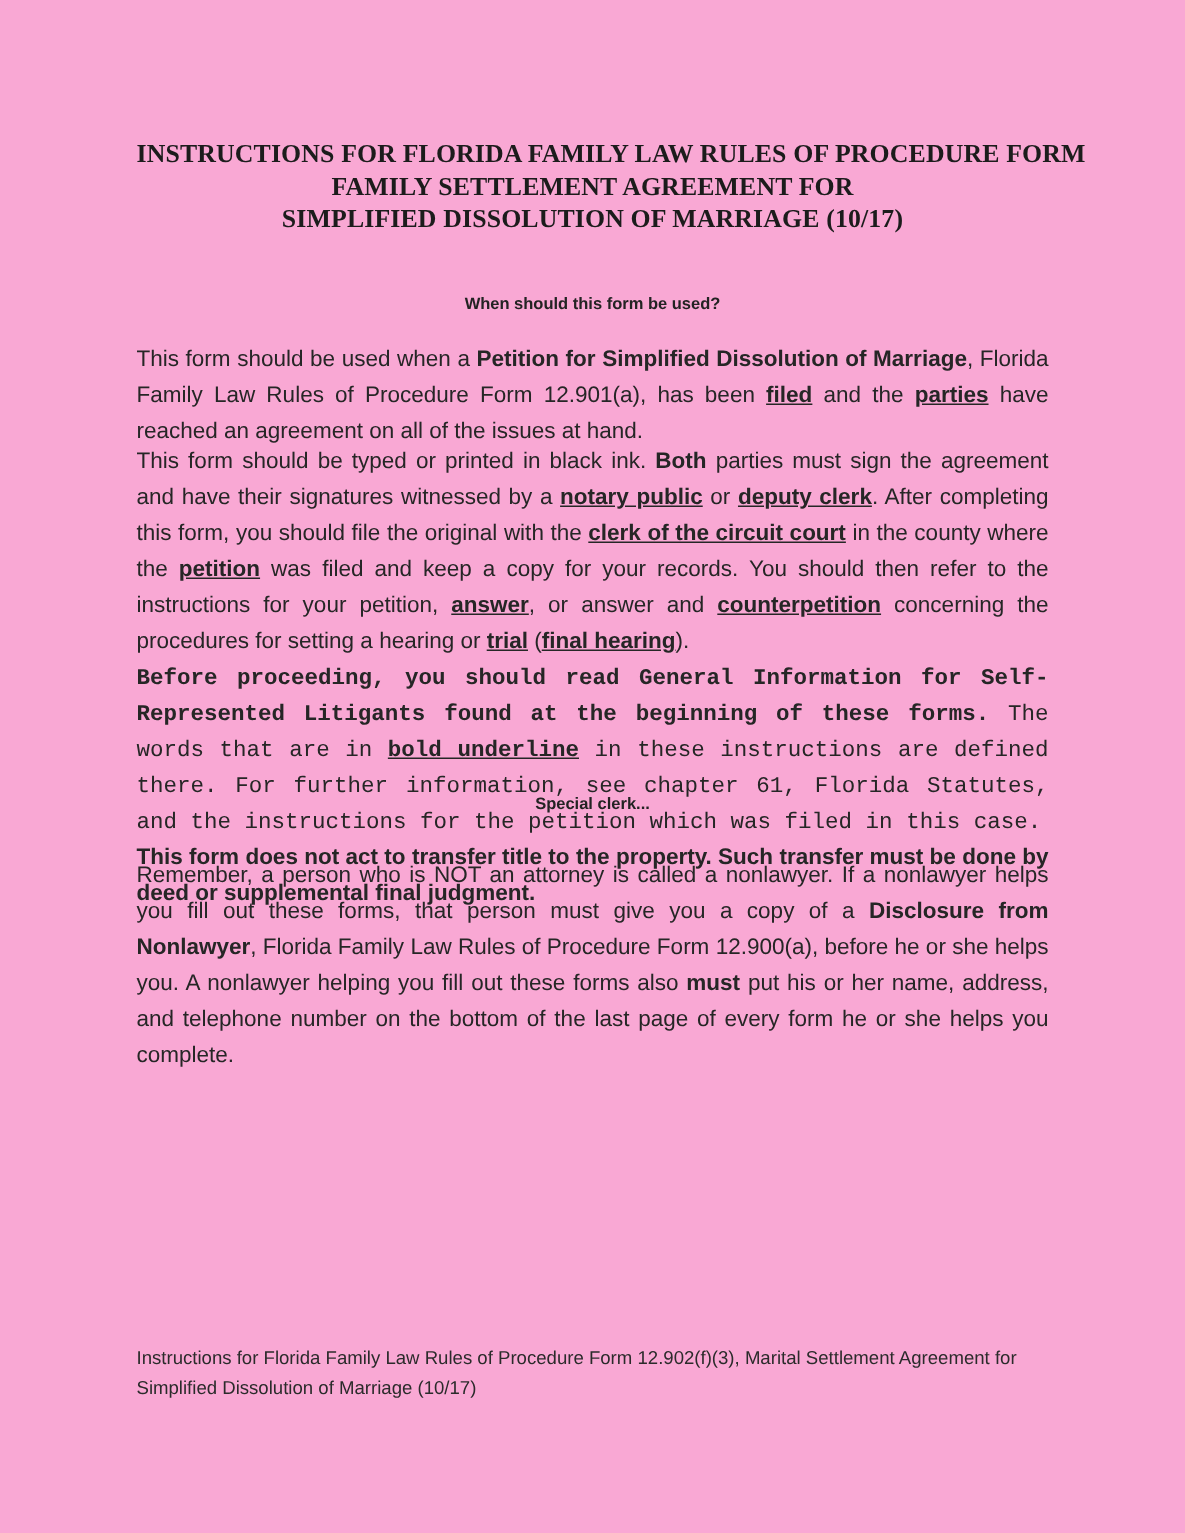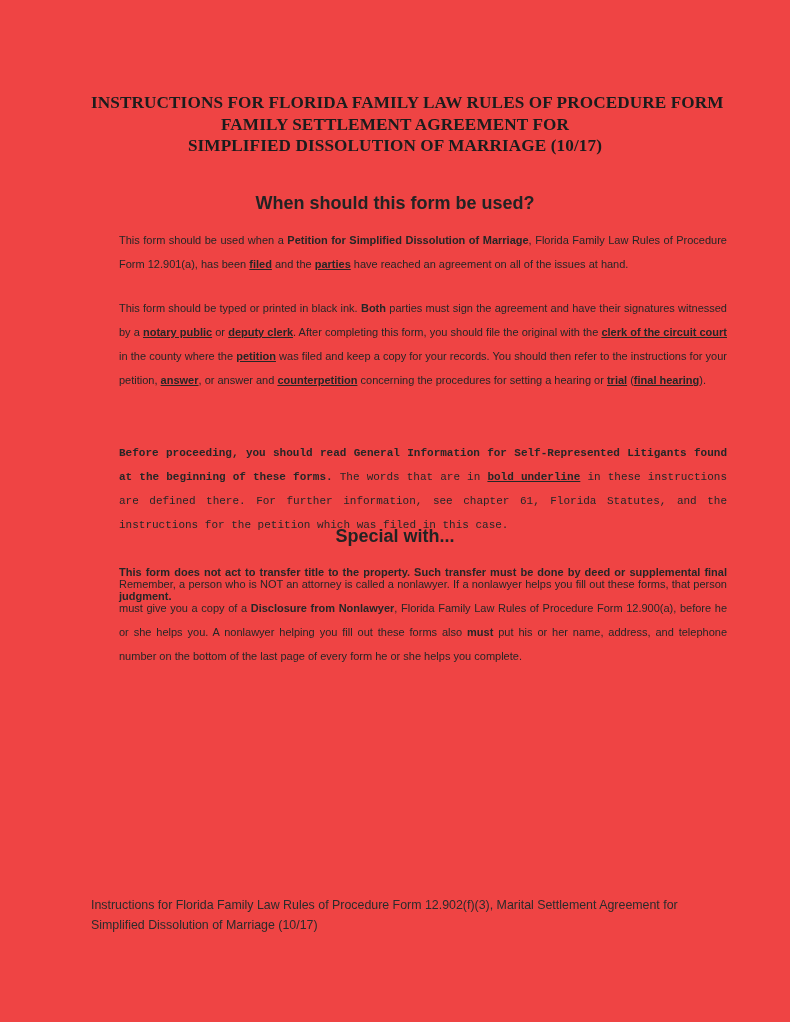"INSTRUCTIONS FOR FLORIDA FAMILY LAW" #page { background: #ef4444 -> #f9a8d4 }
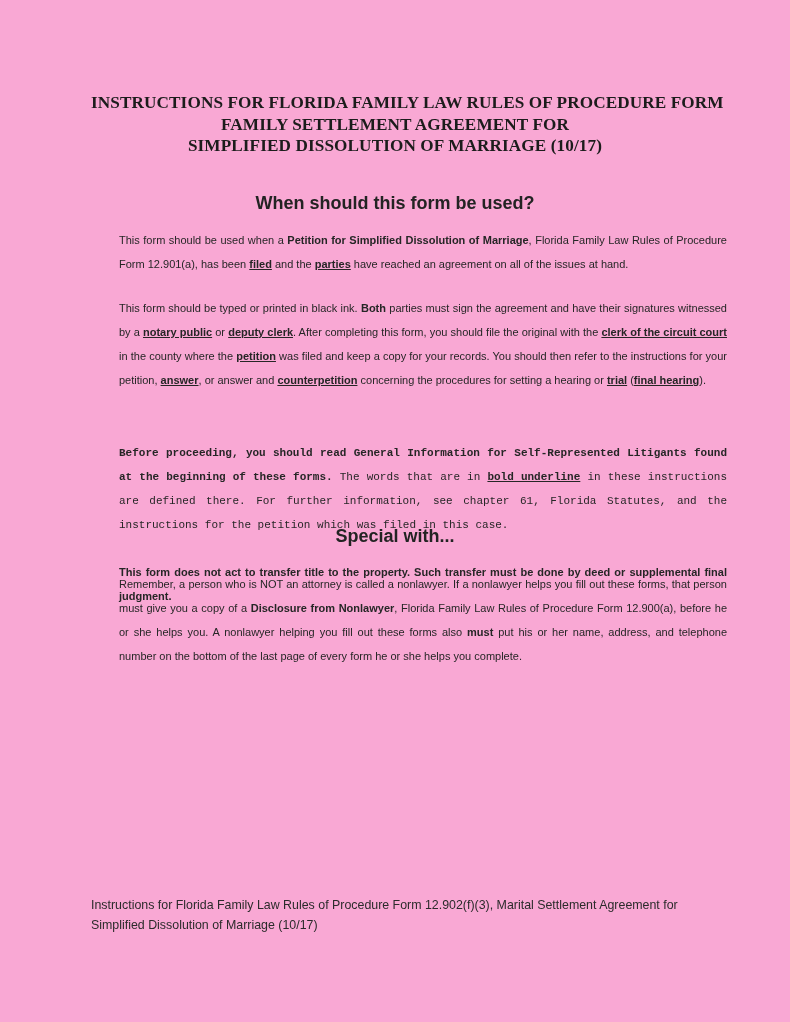"When should this form be" .section-heading { font-size: 18px -> 11px }
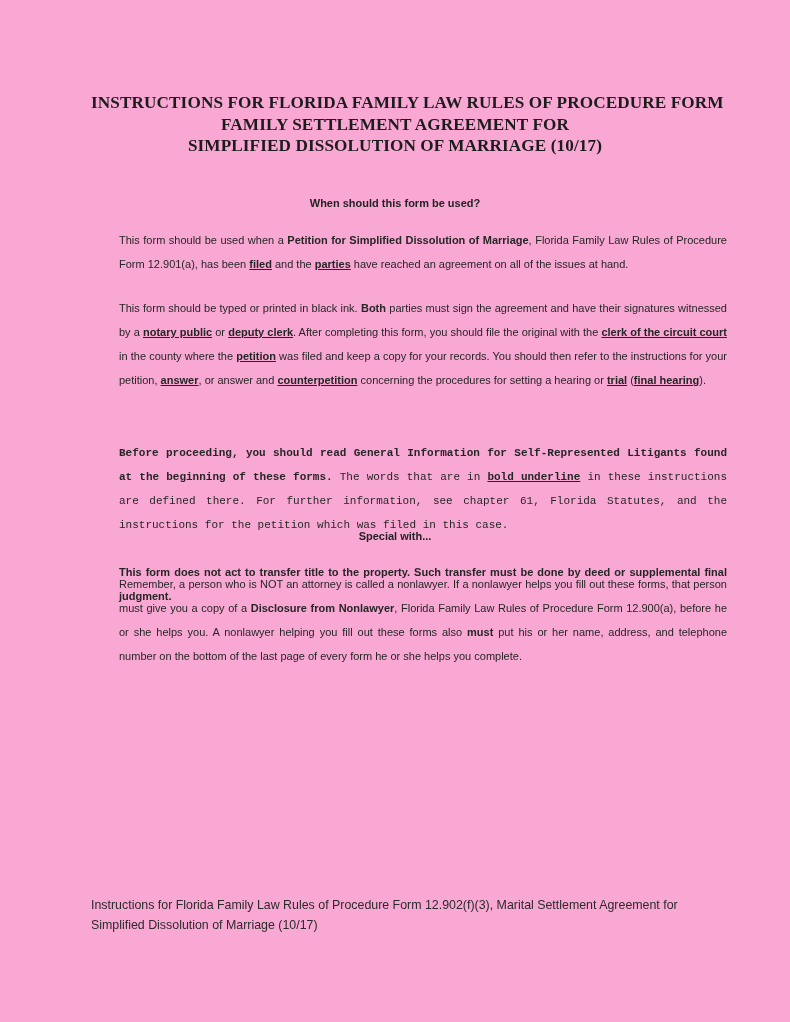"This form should be used" .para { font-size: 11px -> 15px; margin-left: 28px -> none }
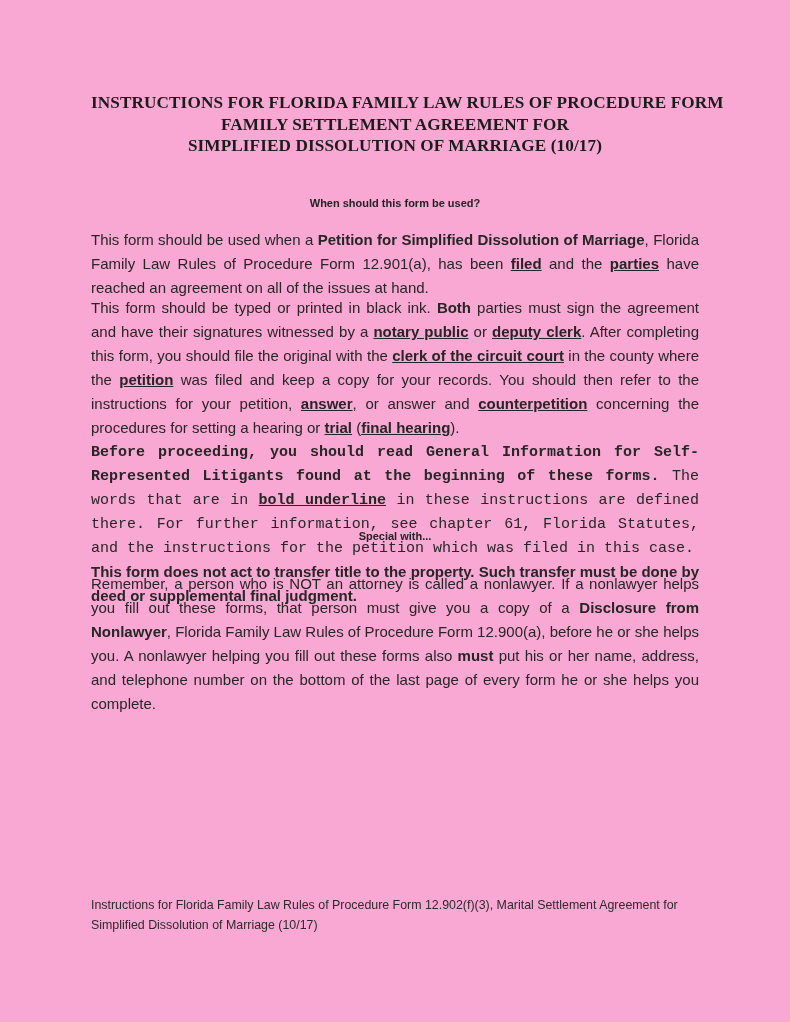"Special with..." div.section-heading { text: with -> clerk }
